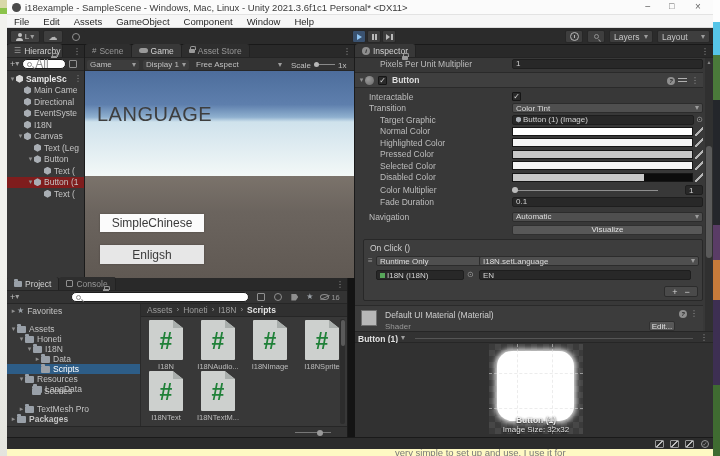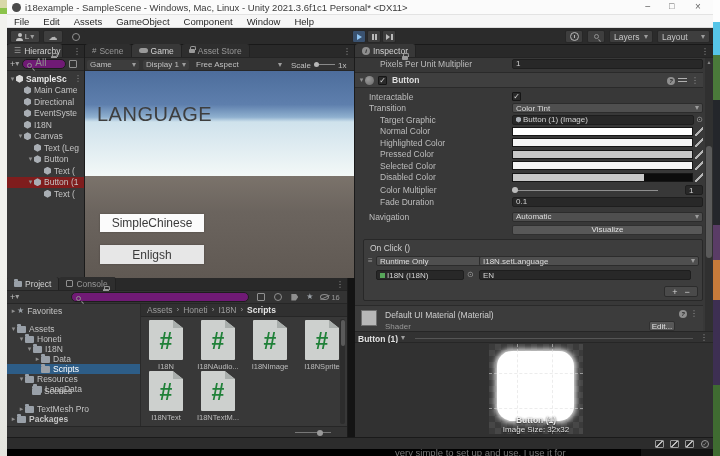"All" .sbox { align-items: flex-end -> center; background: #701a75 -> #ffffff; font-size: 10px -> 12px }
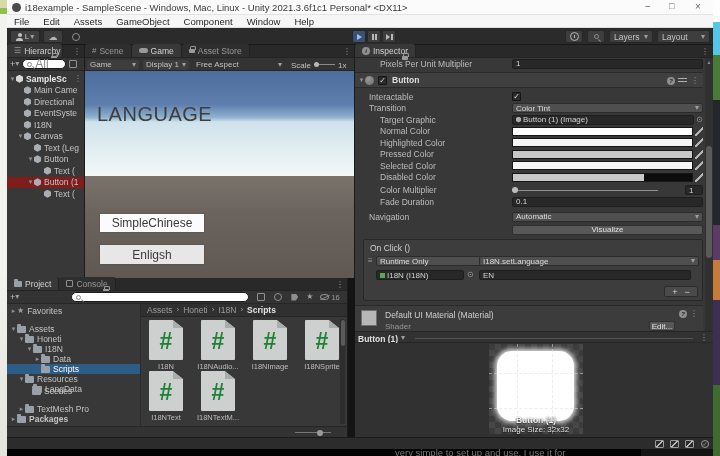"very simple to set up" .edgeB { background: #000000 -> #fef9c3; width: 634px -> 706px }
